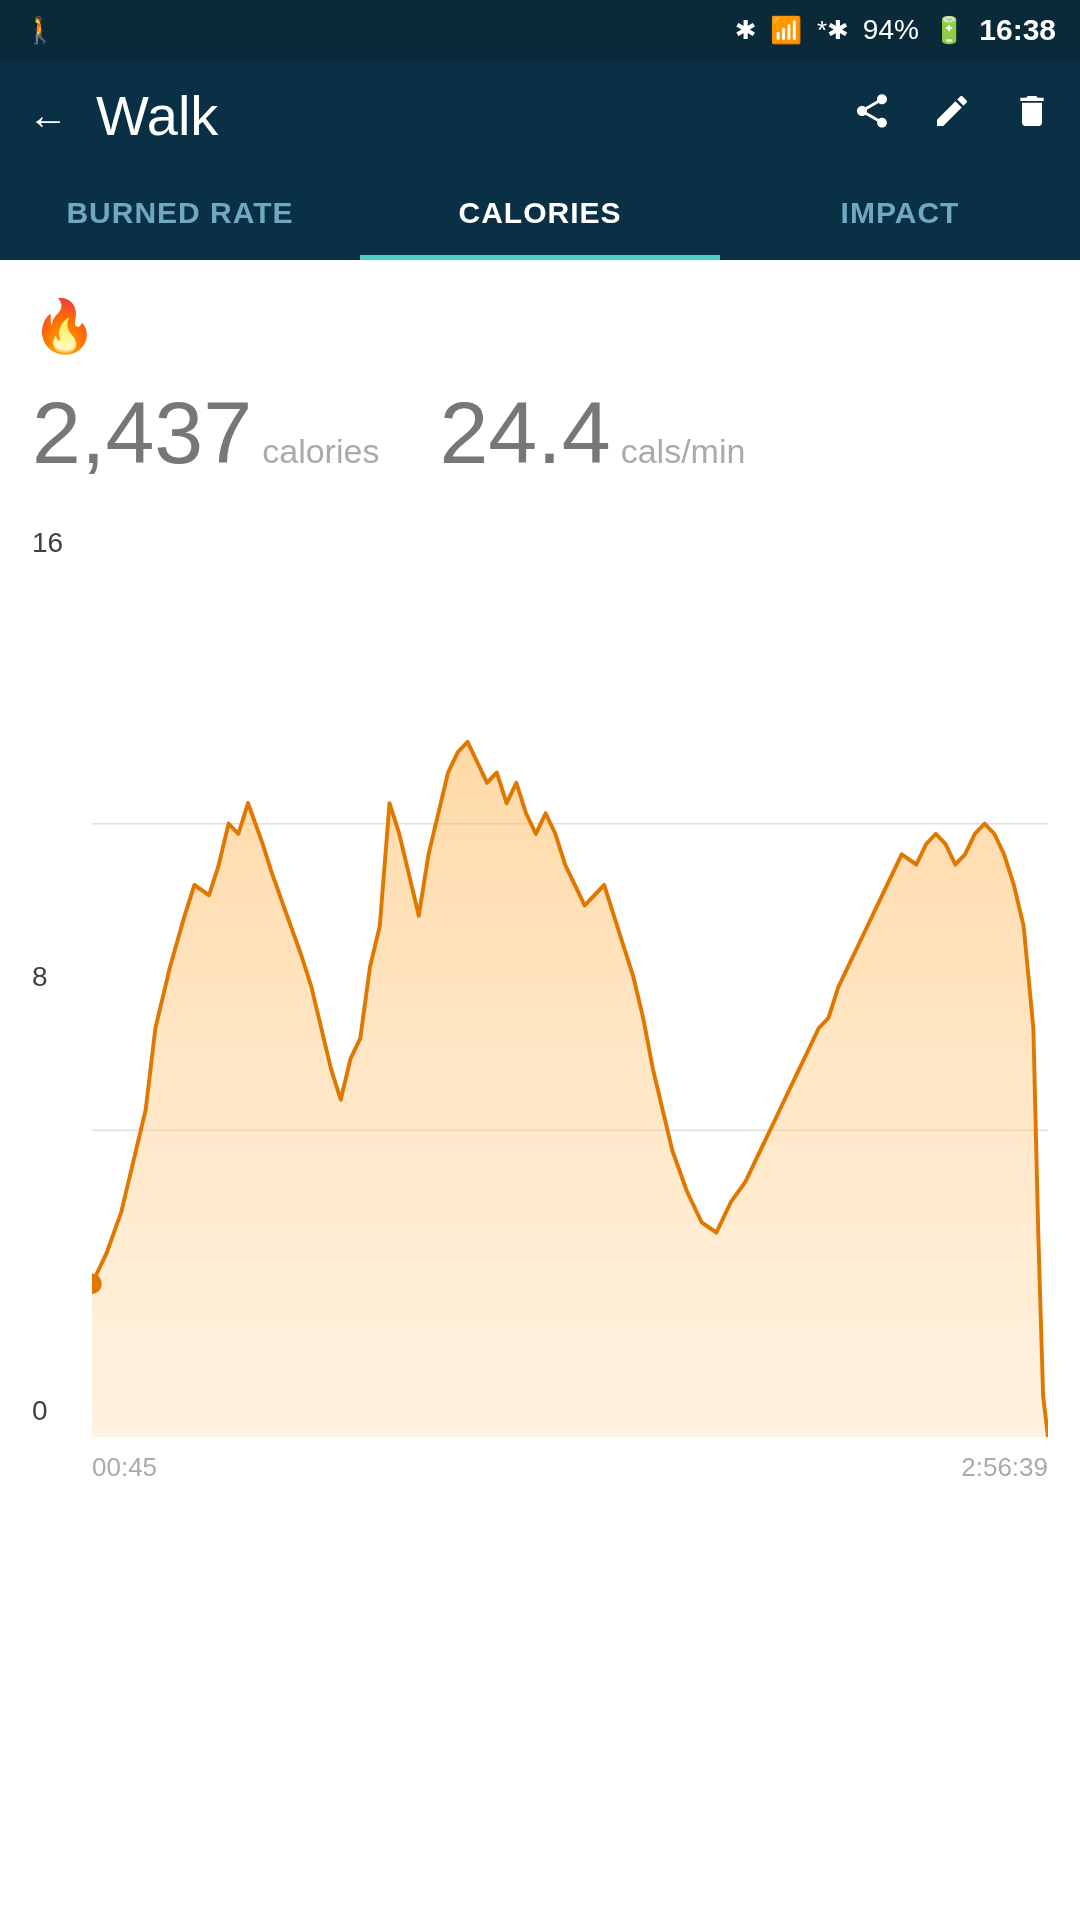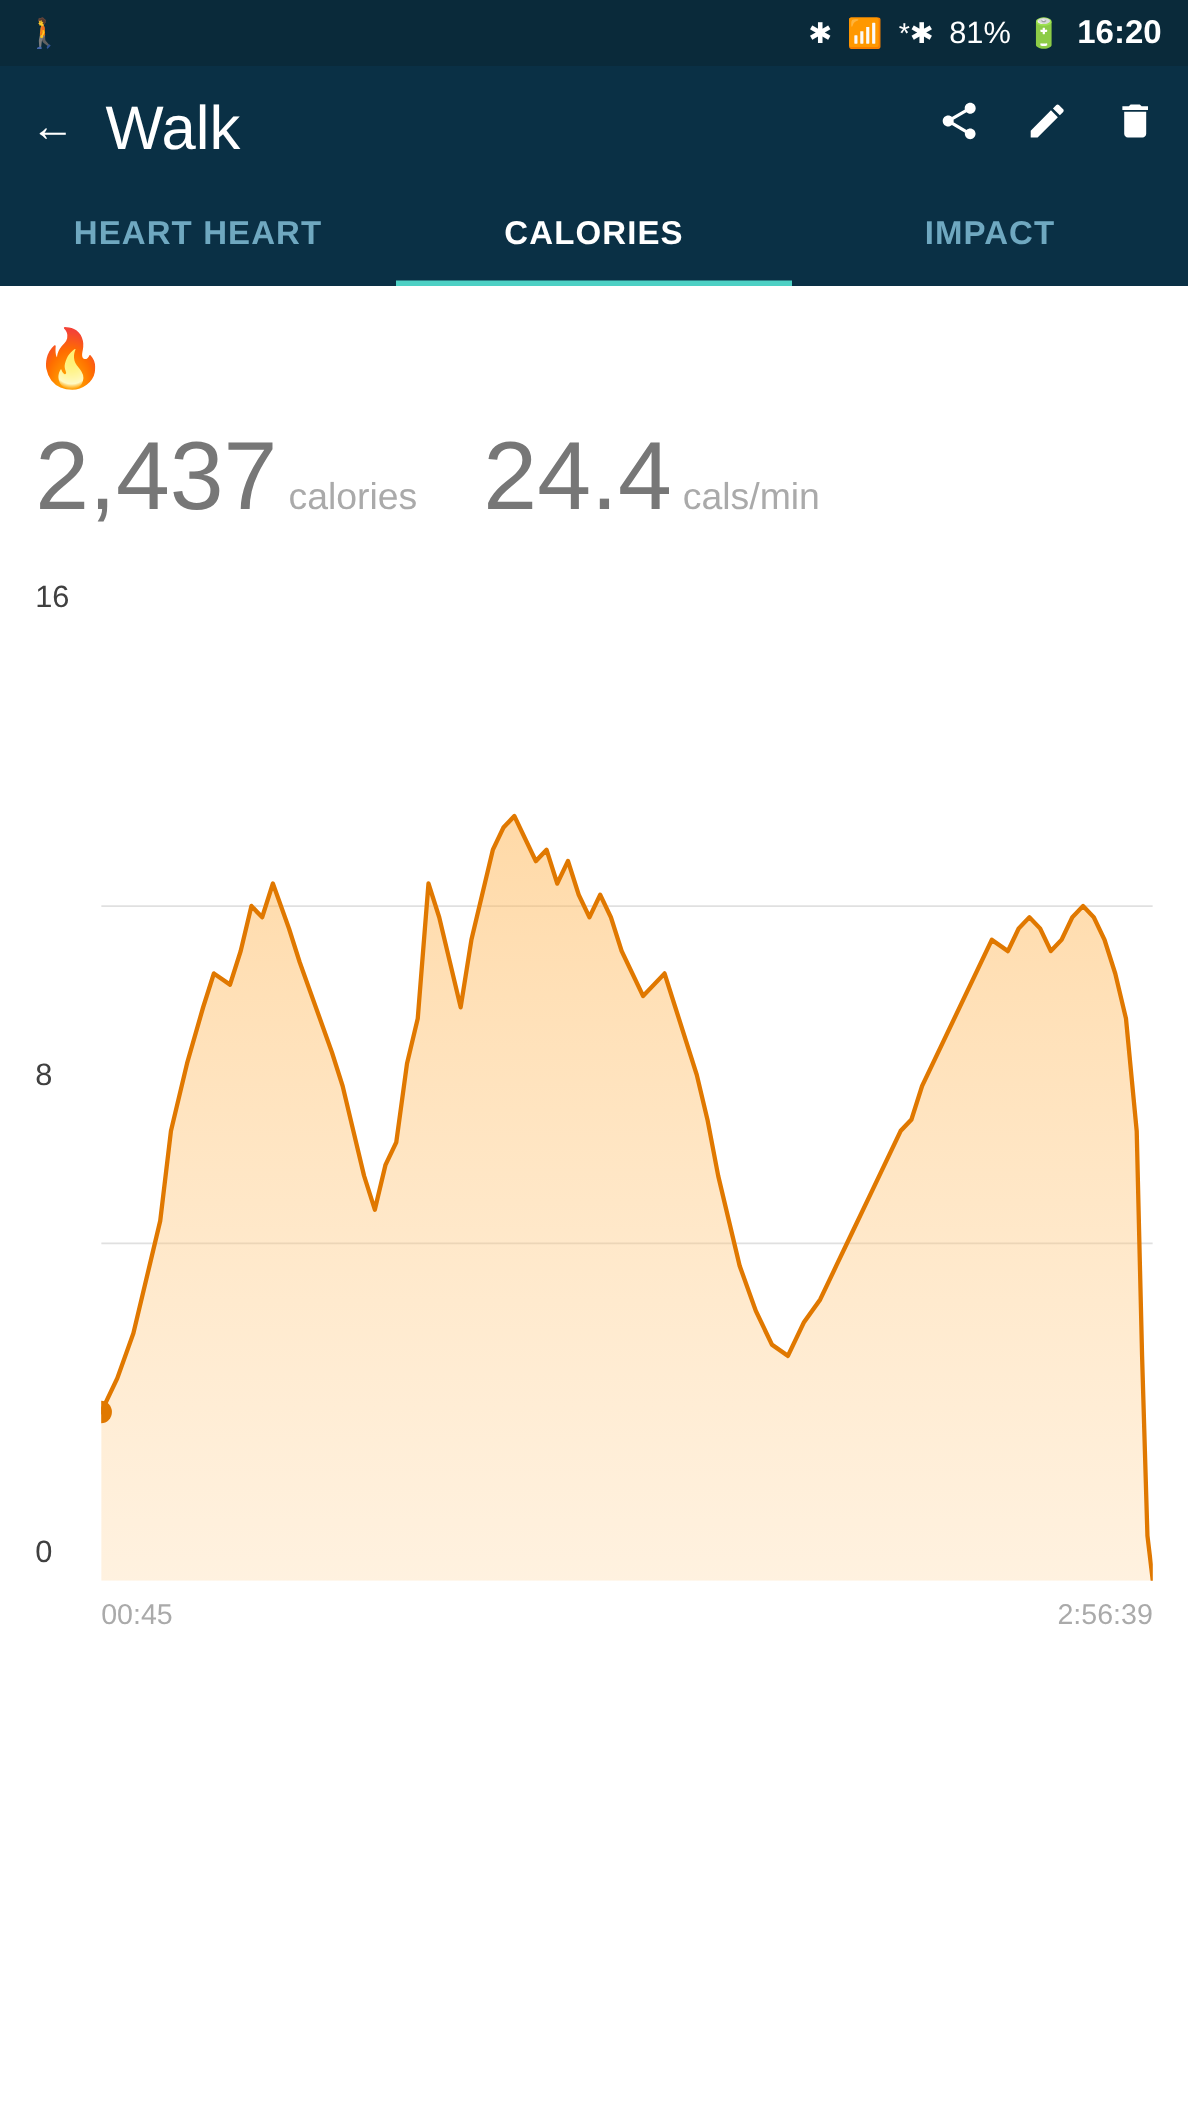"81%" span.status-battery { text: 81% -> 94% }
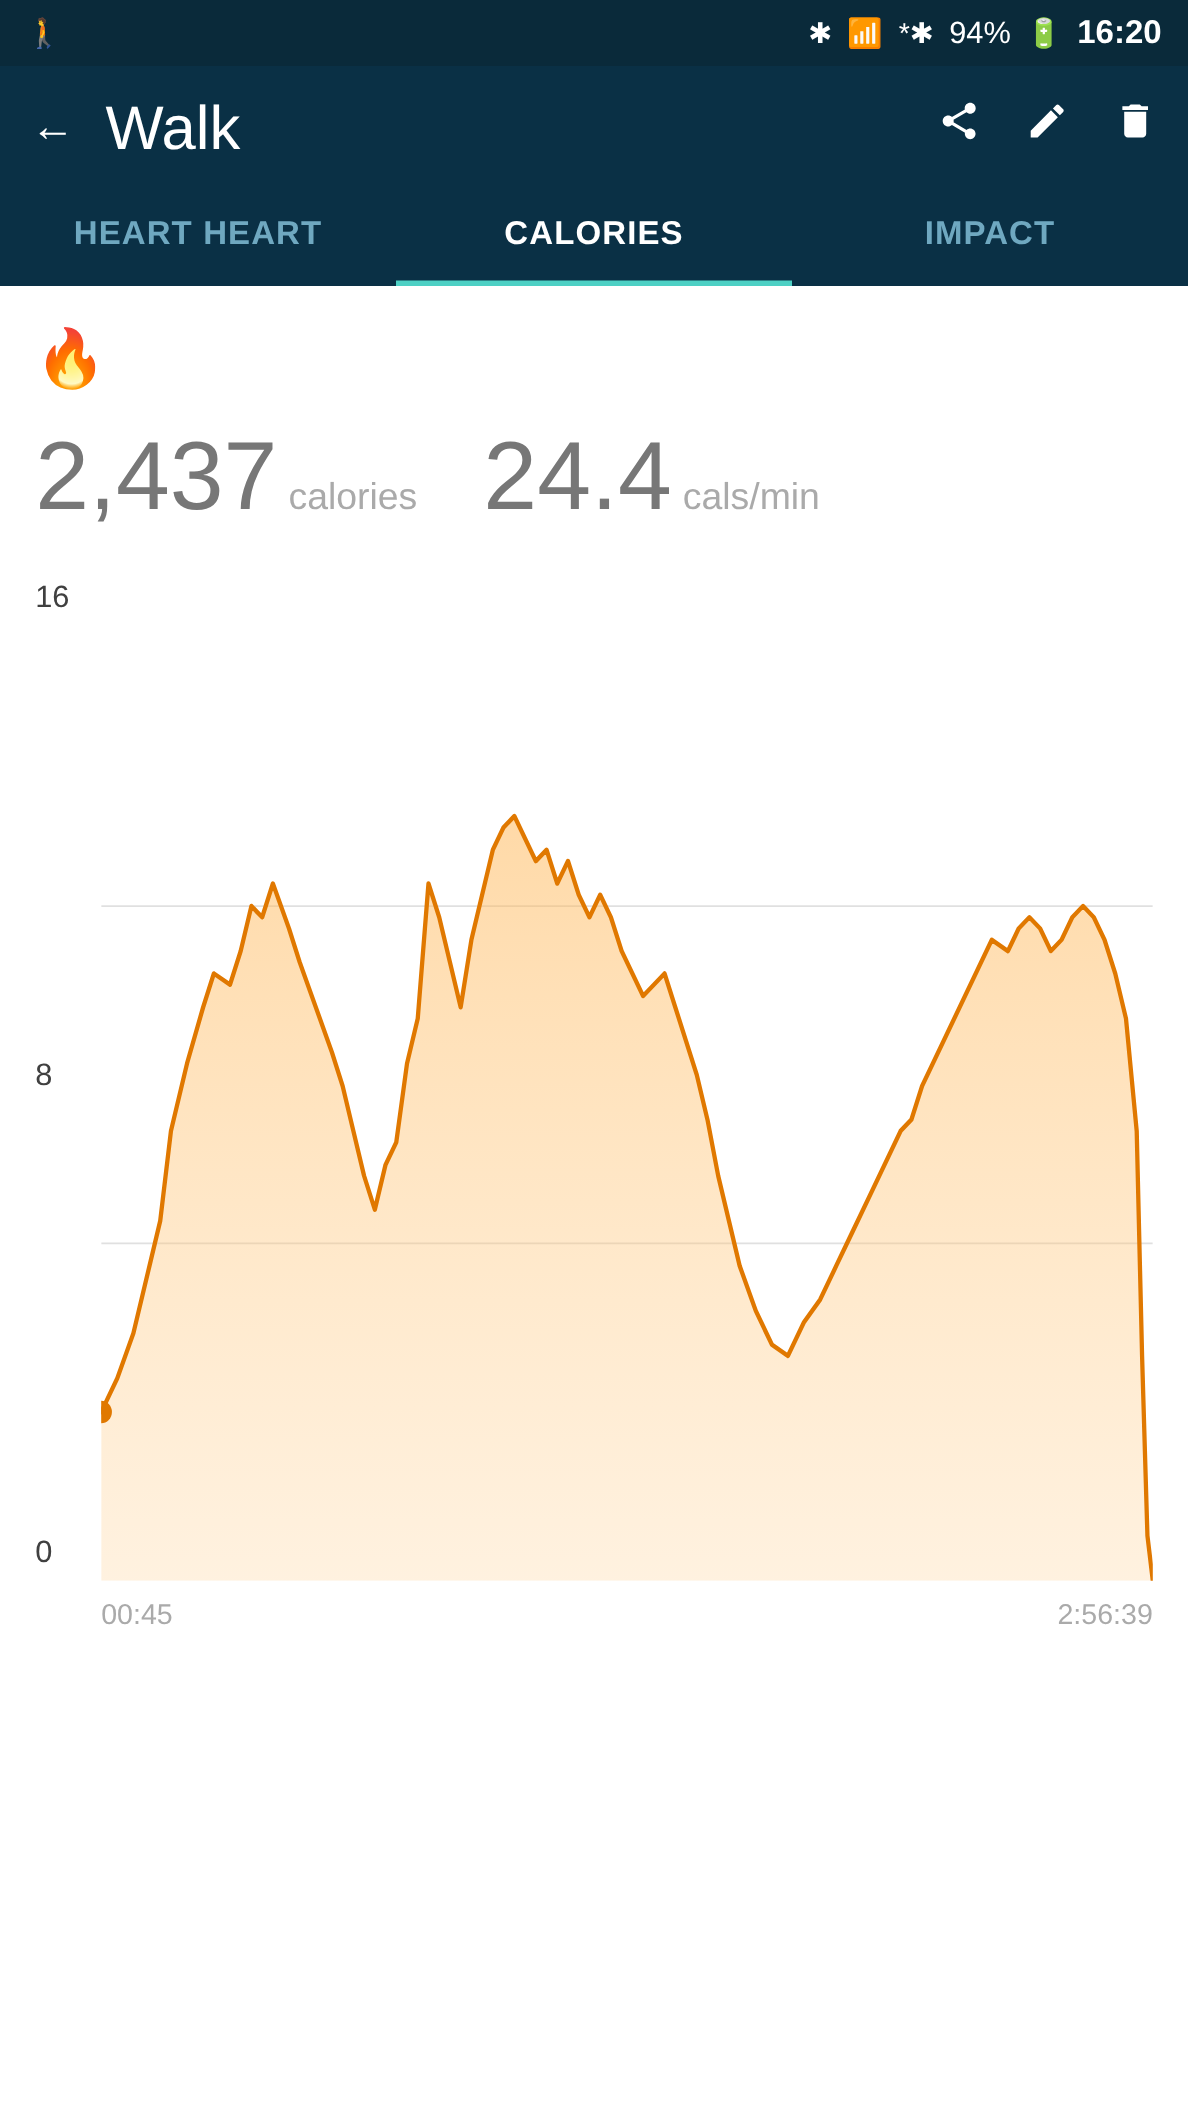"16:20" span.status-time { text: 16:20 -> 16:38 }
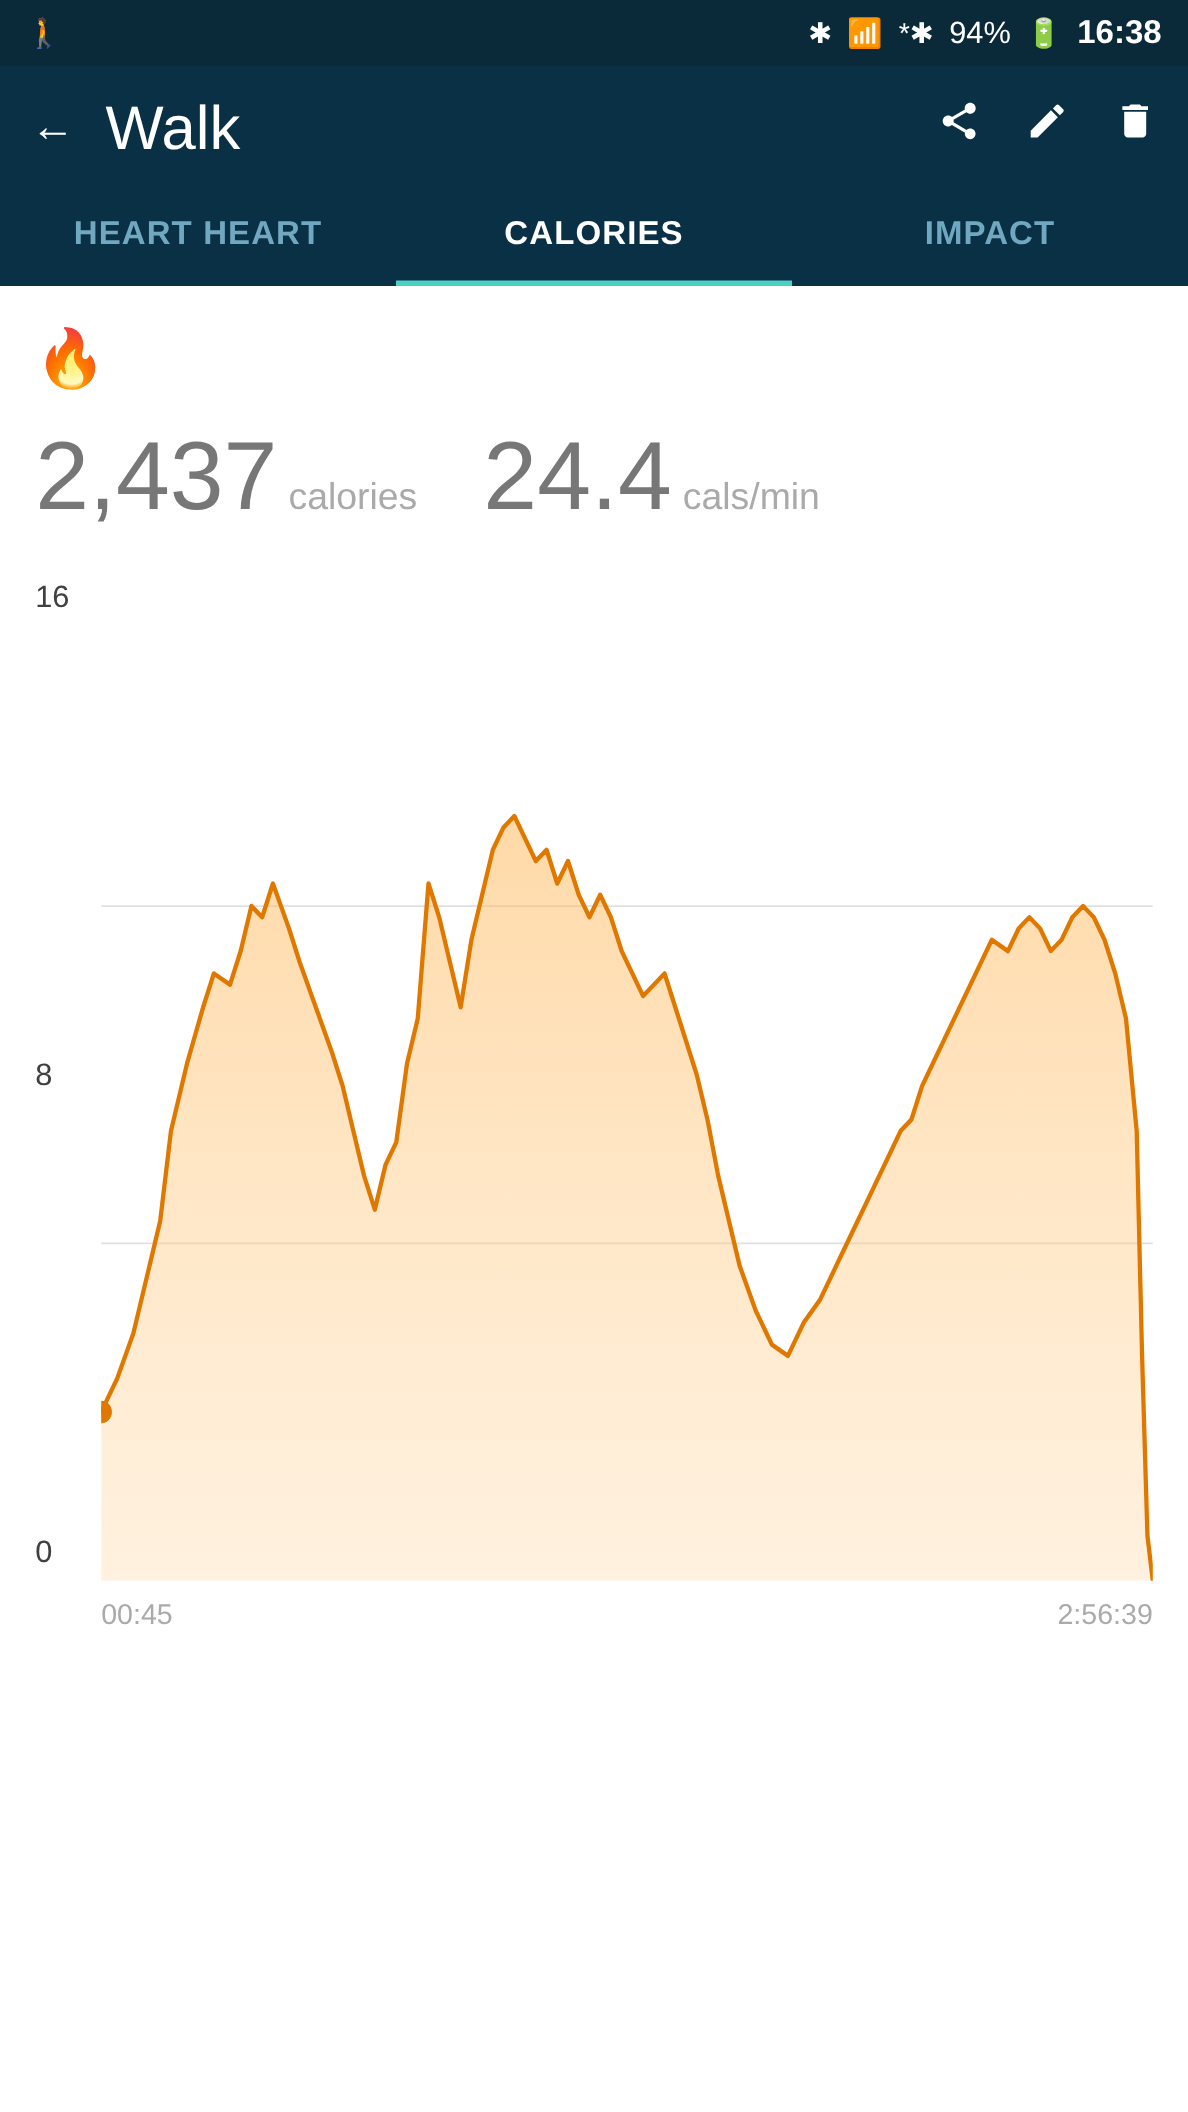"HEART HEART" span { text: HEART HEART -> BURNED RATE }
